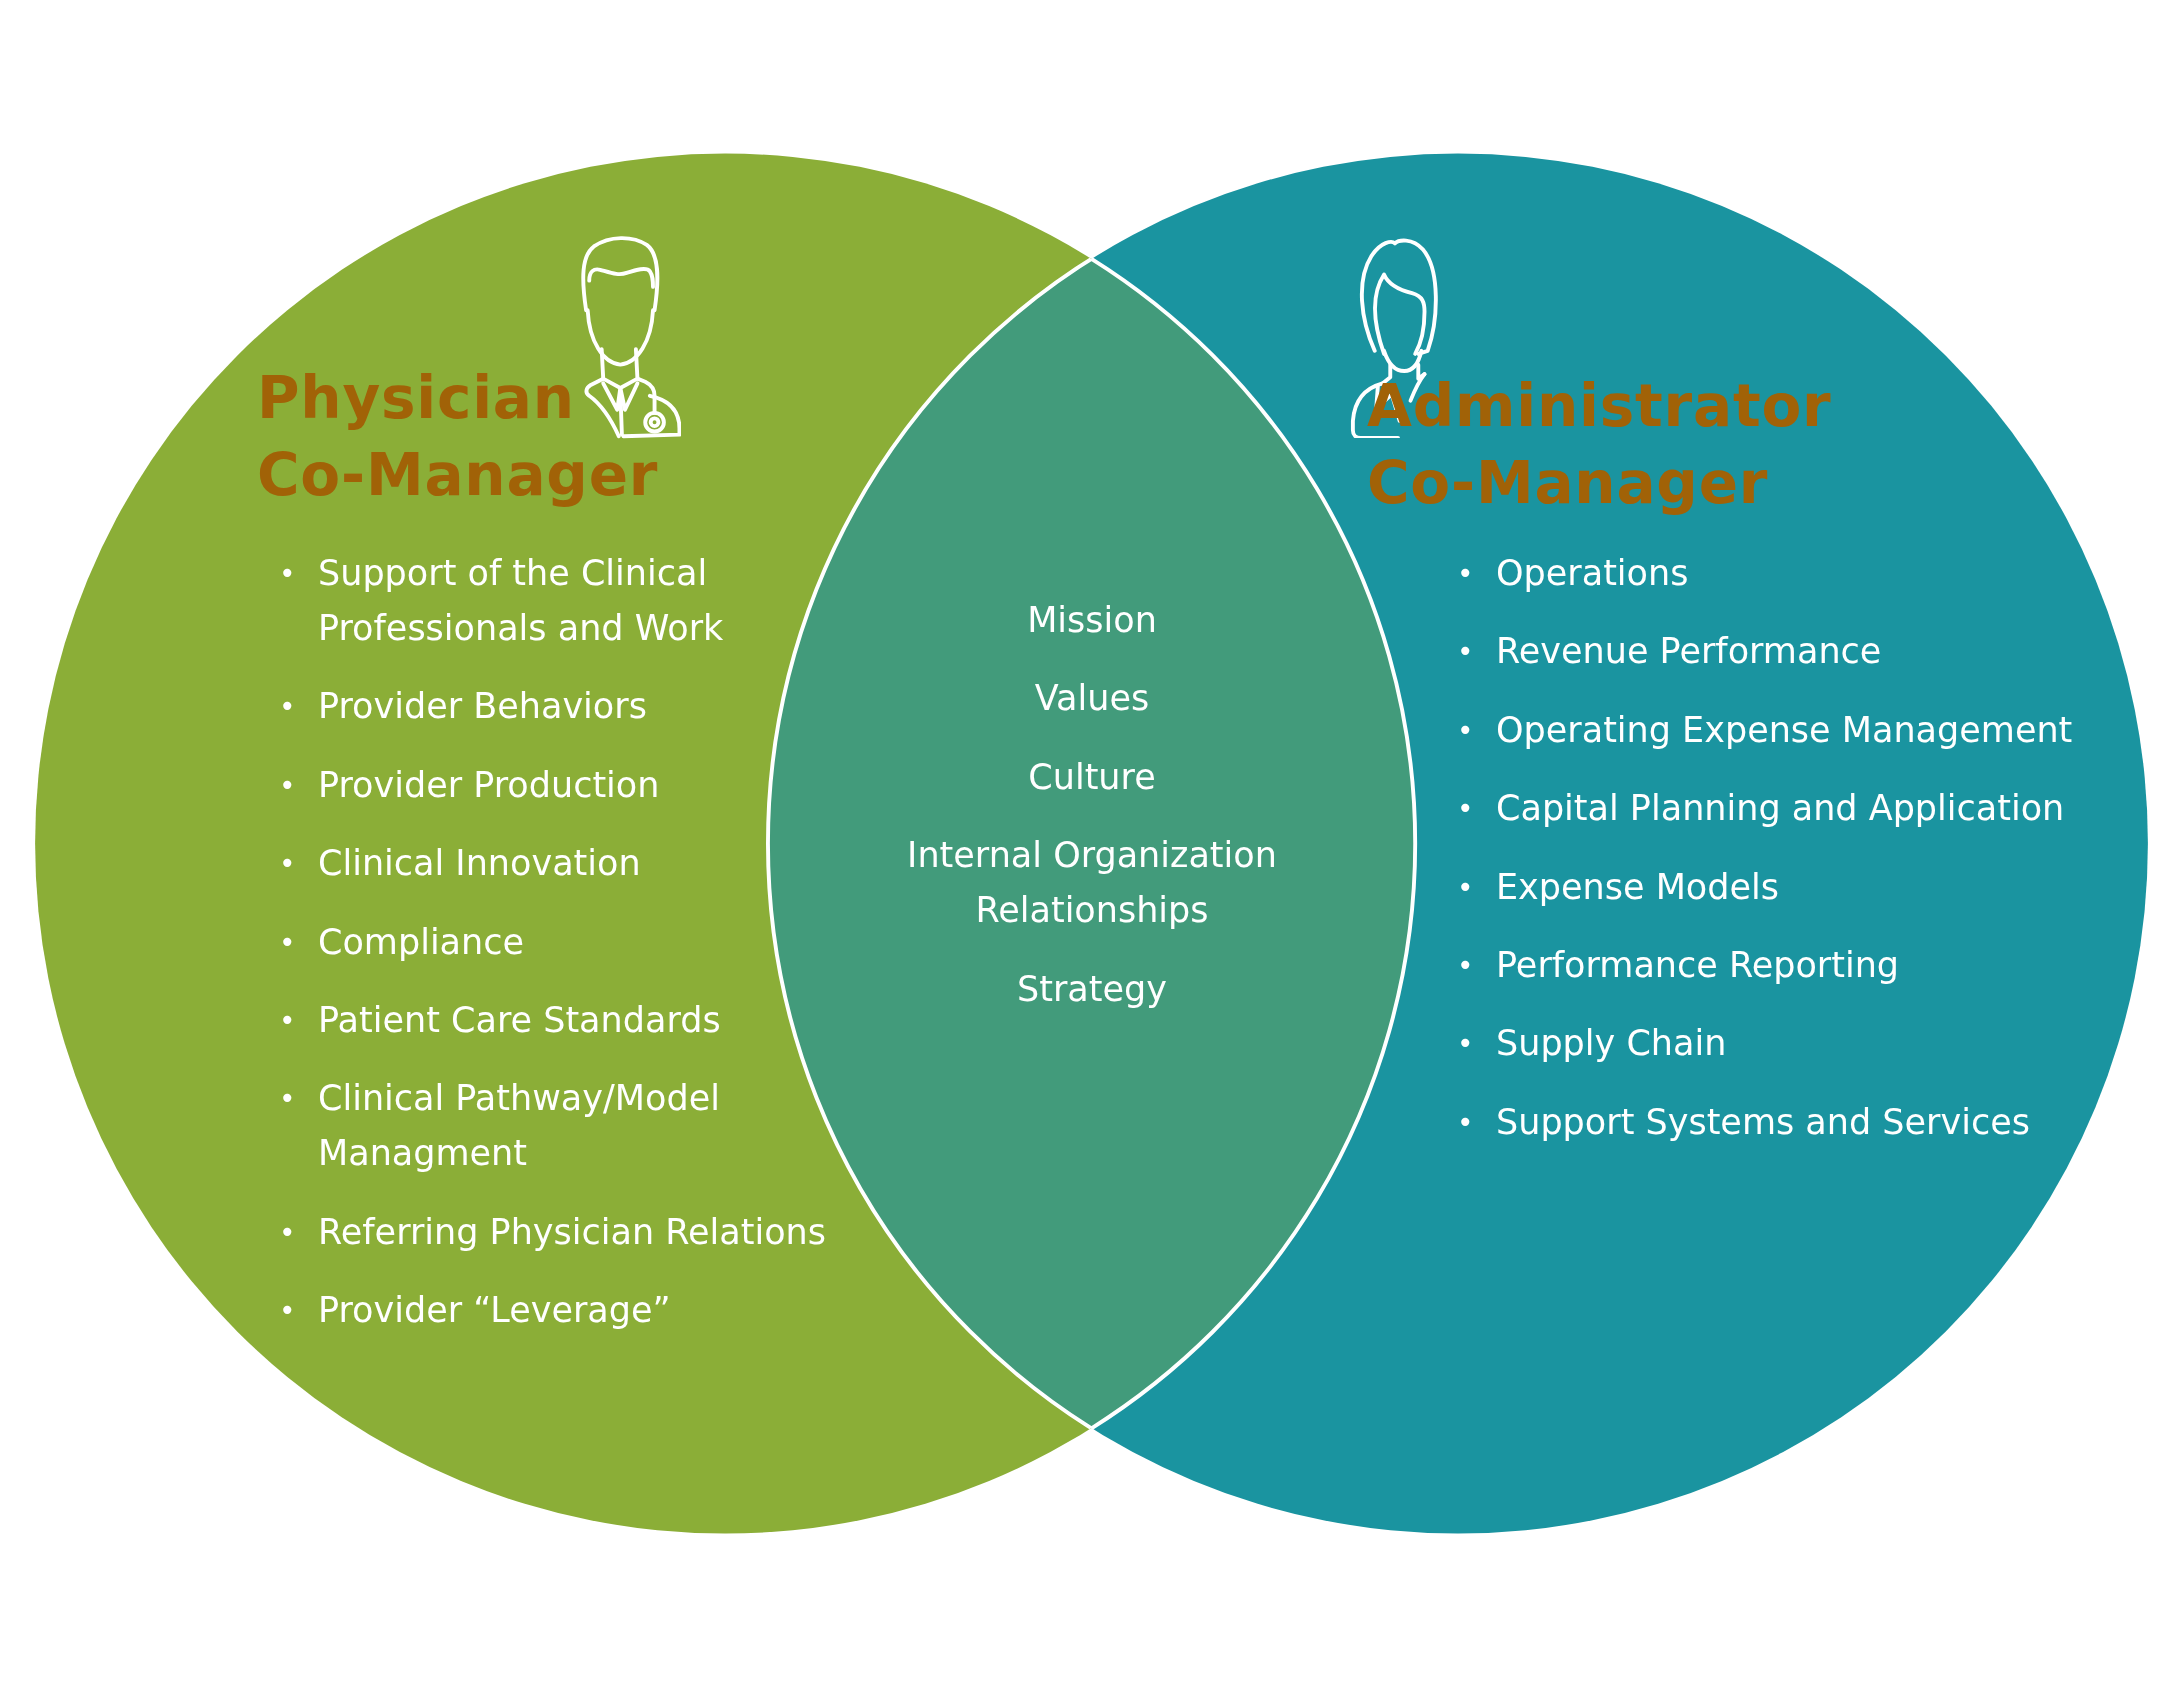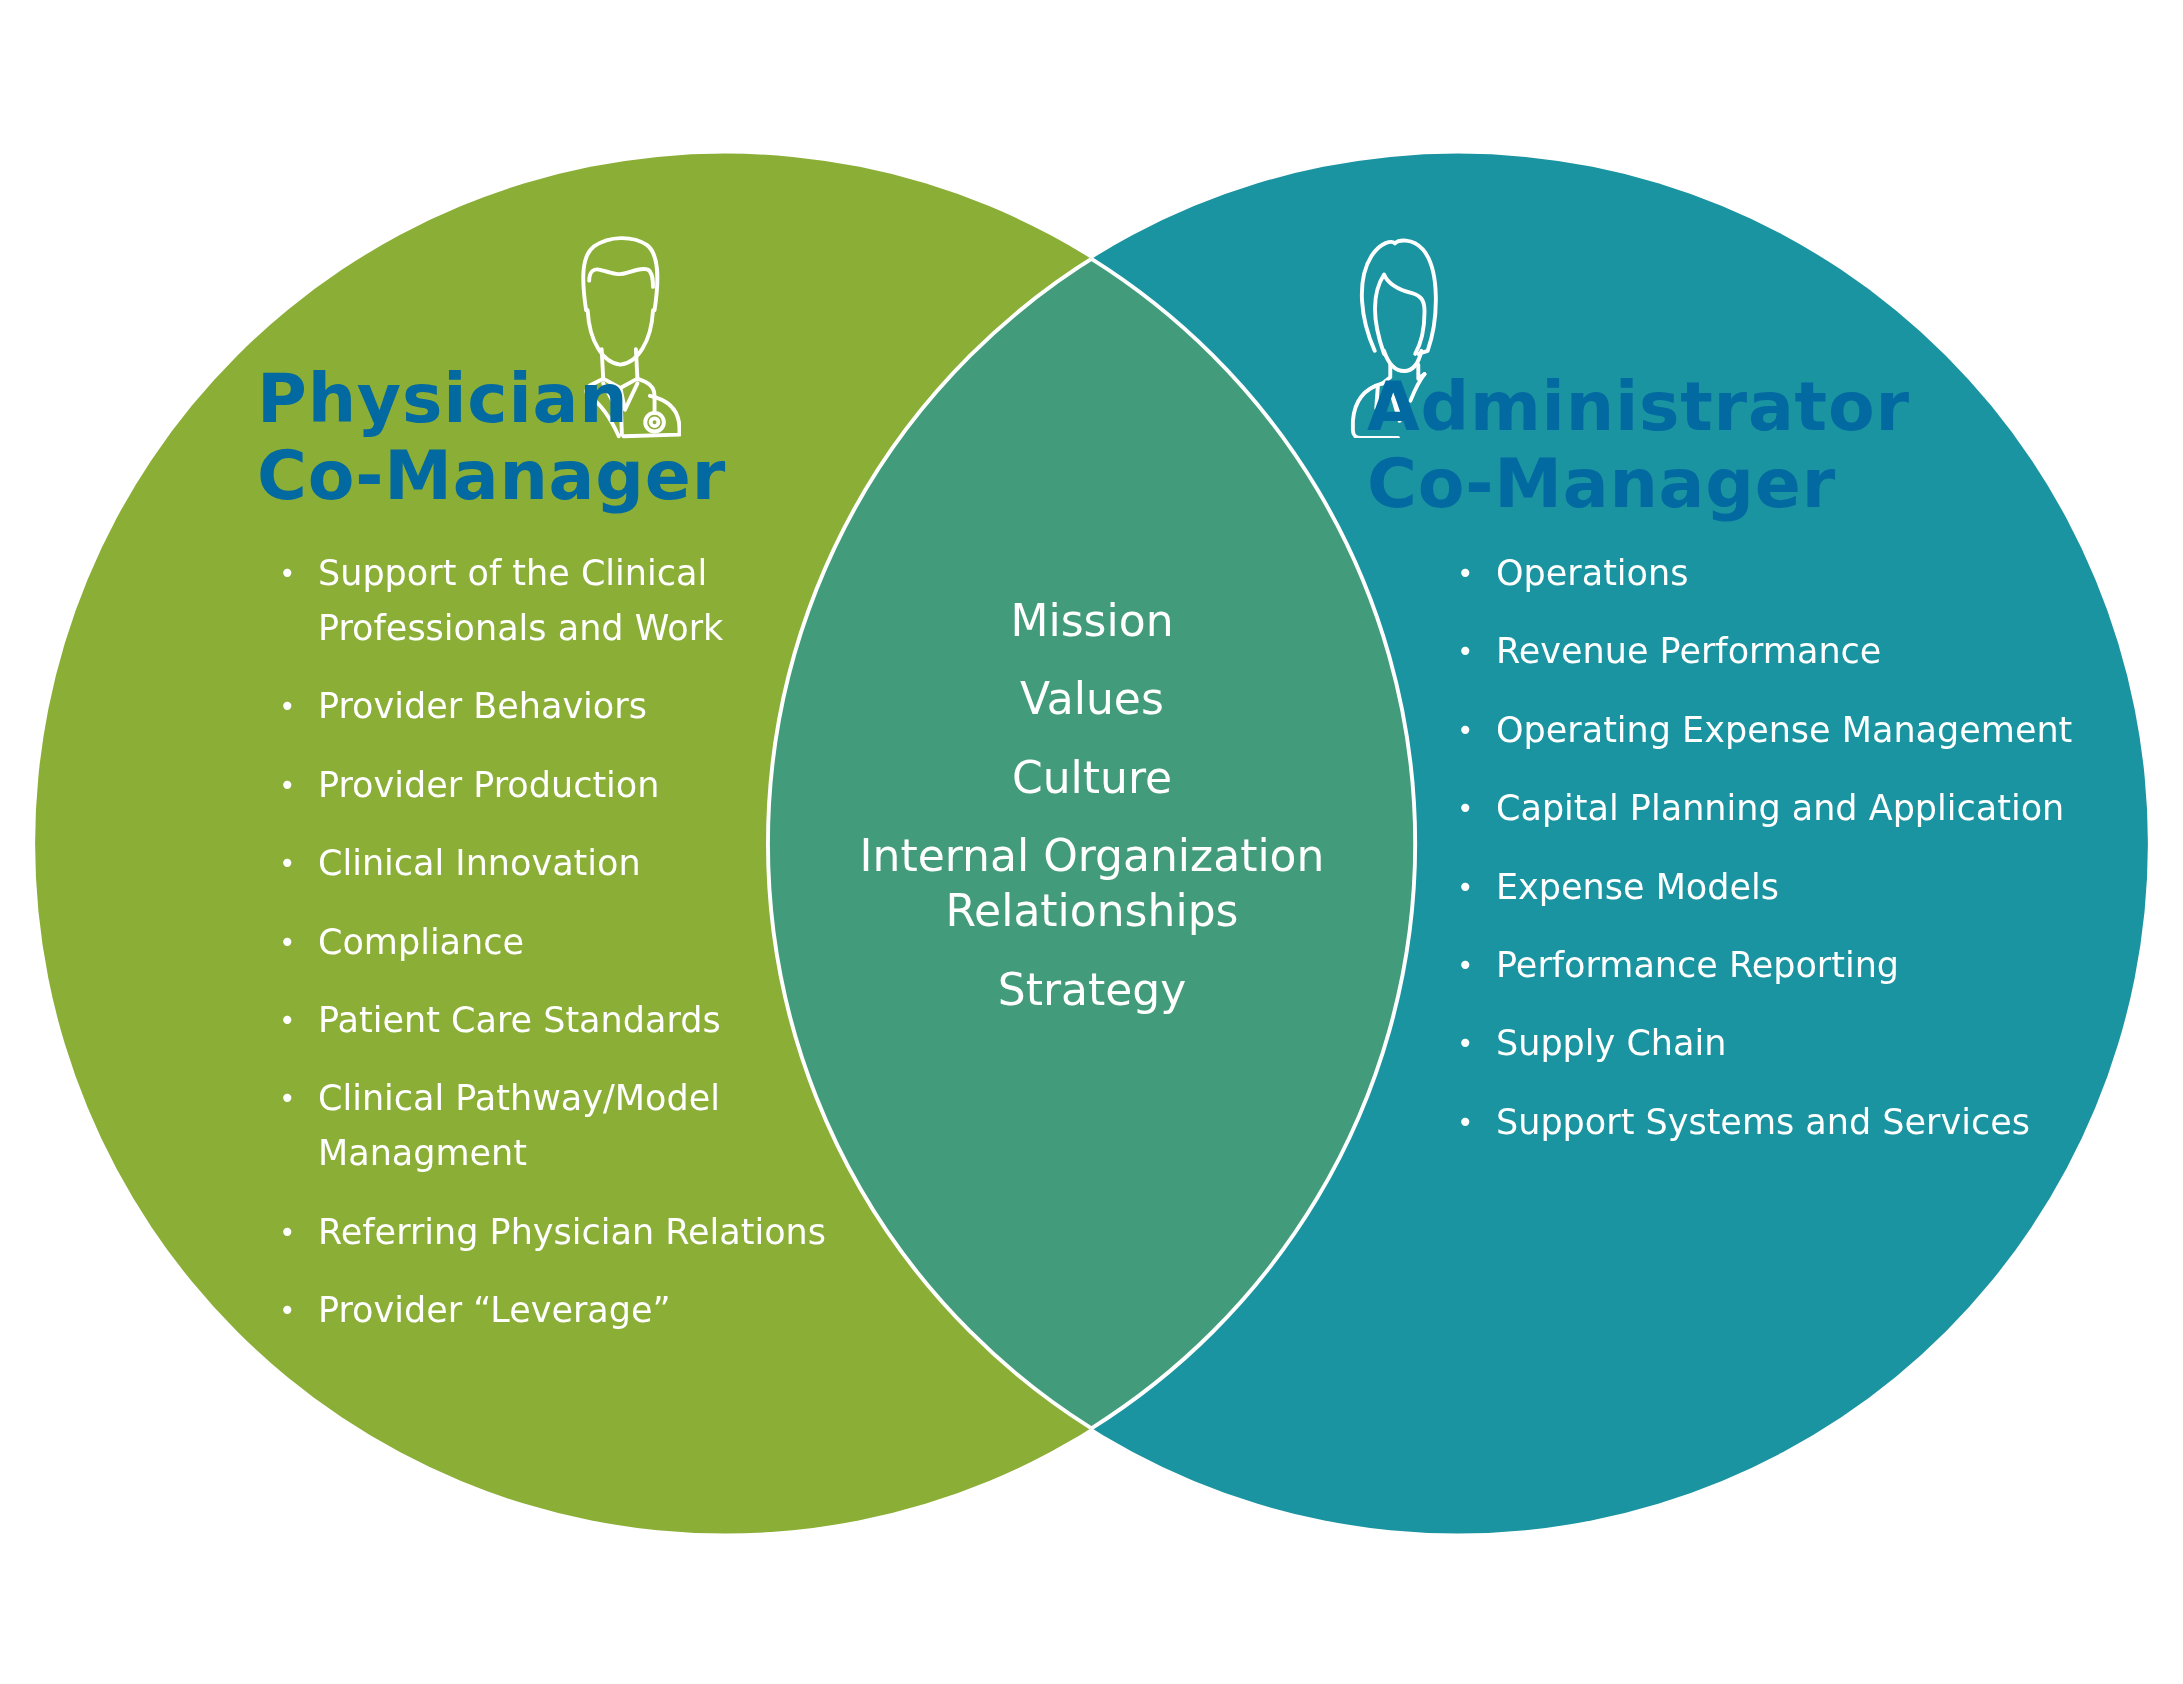"Physician" .title { color: #0369a1 -> #a16207; font-size: 68px -> 58px }
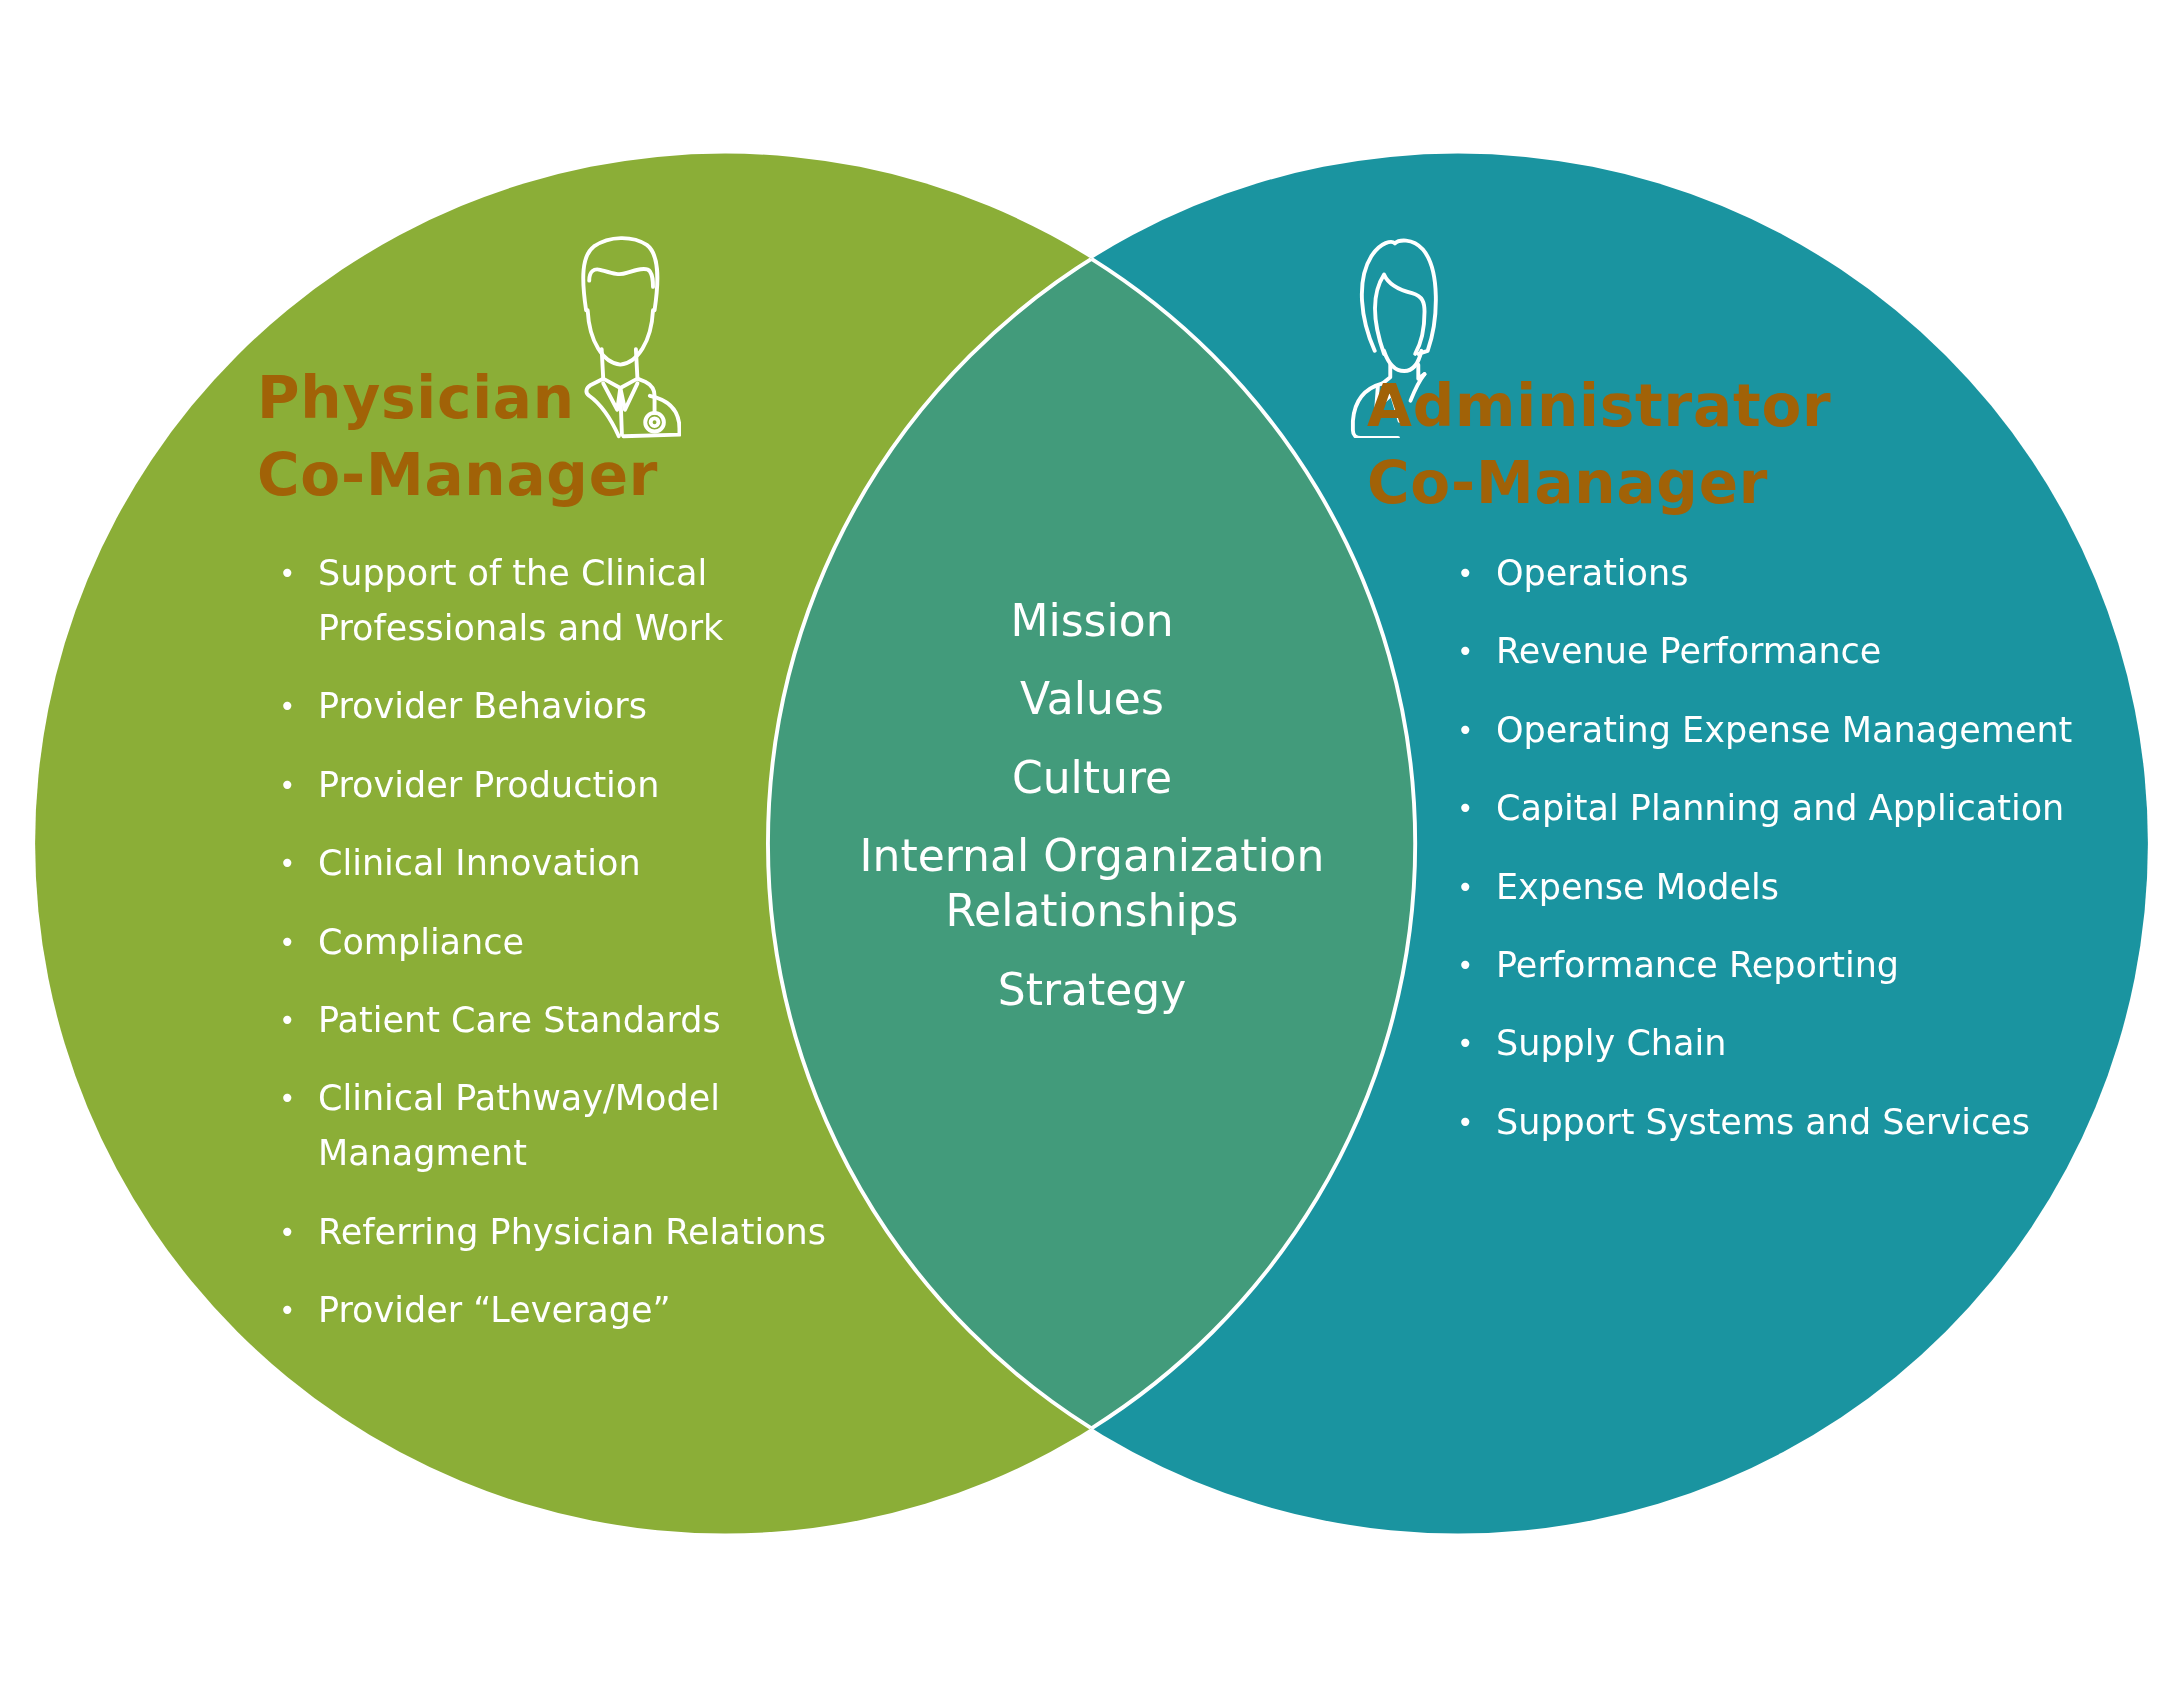"Mission" .center-list { font-size: 44px -> 35px }
